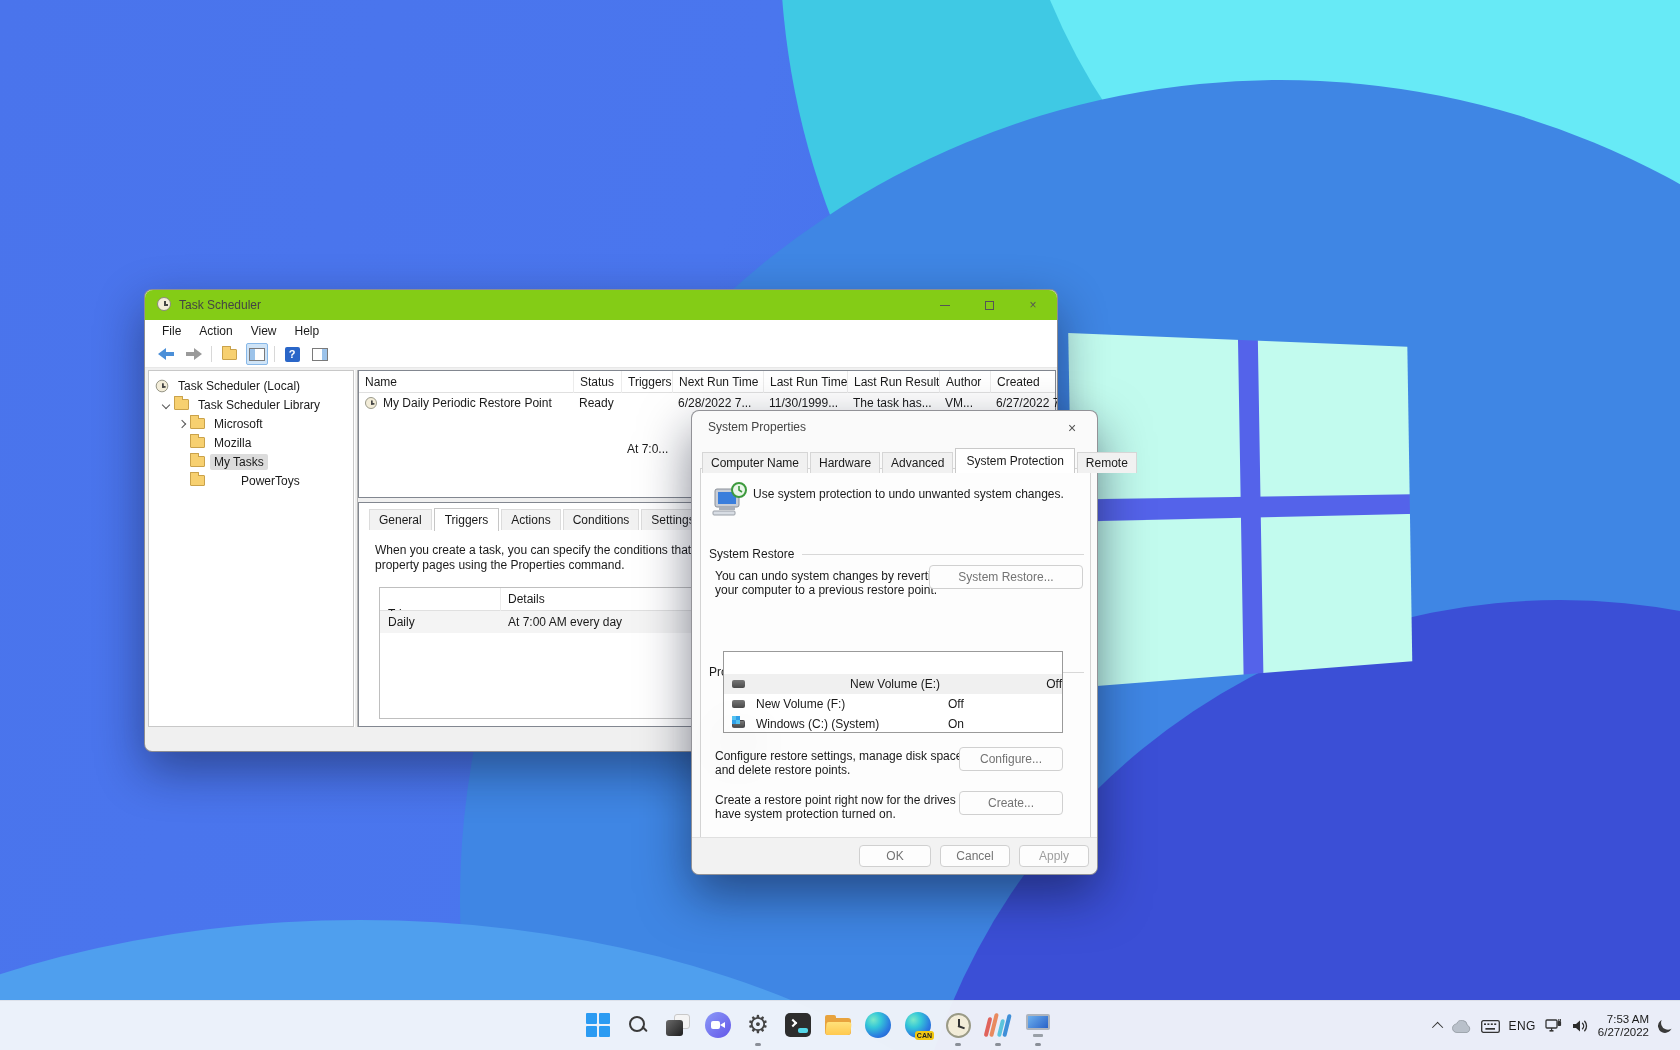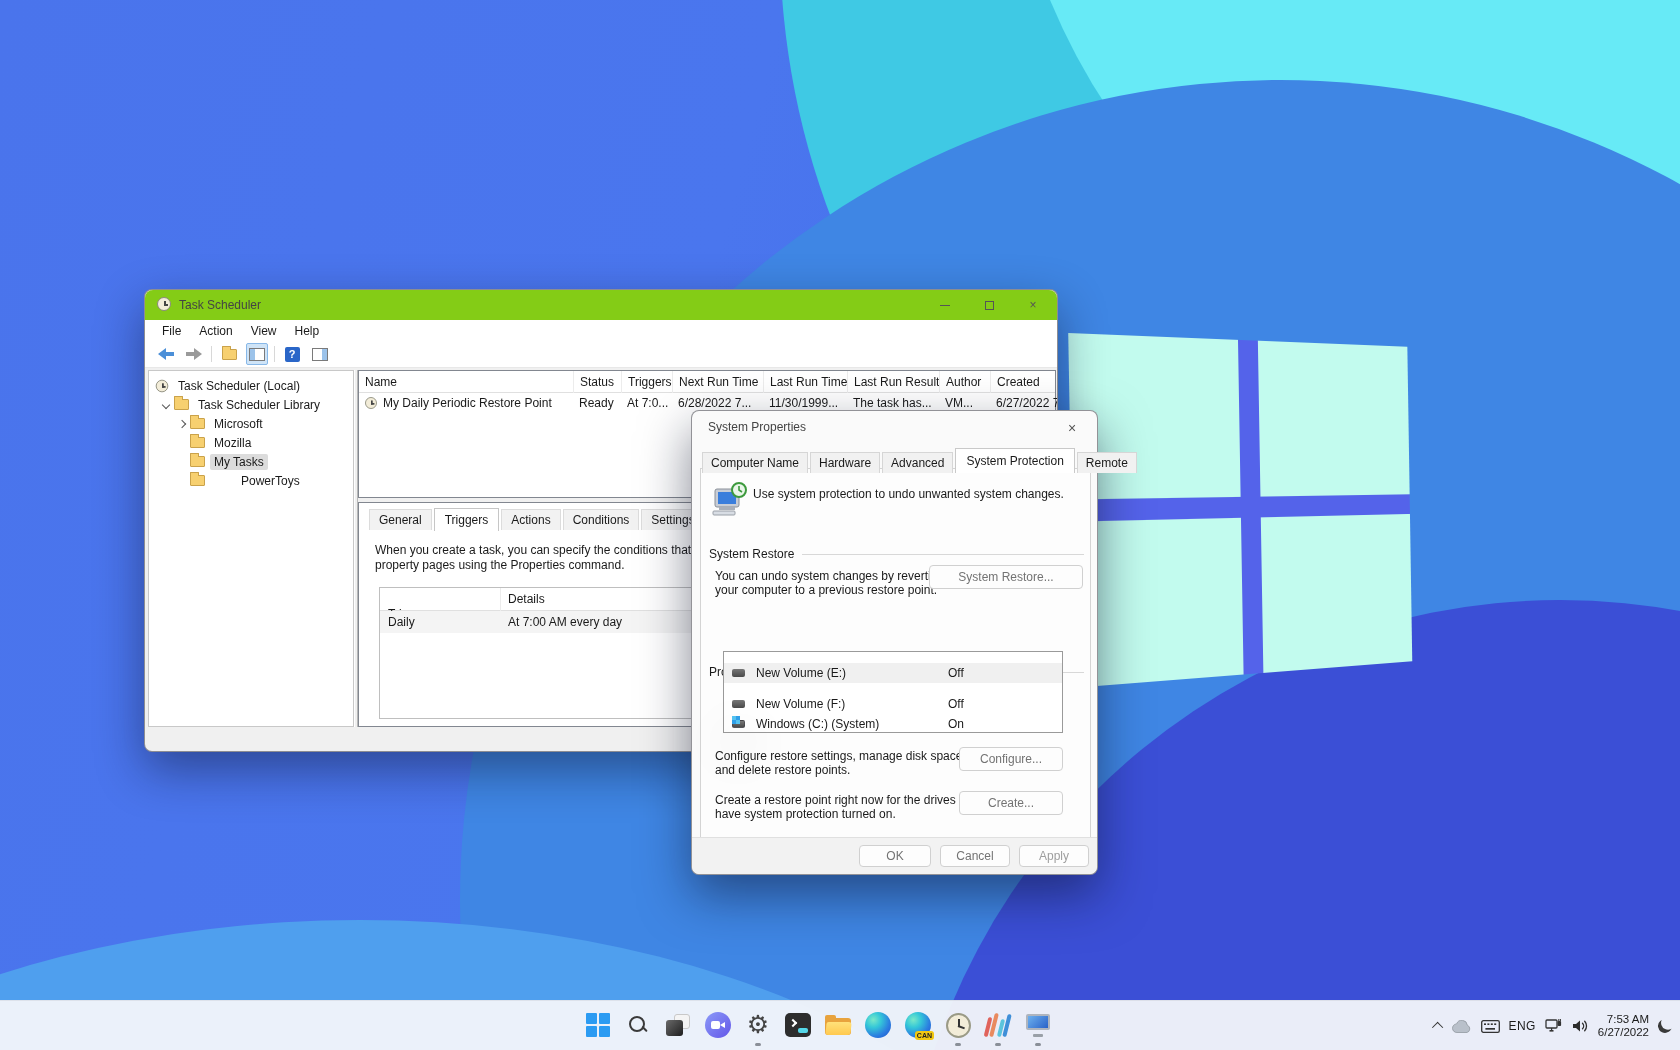"At 7:0..." div.rcell { margin-top: none -> 46px }
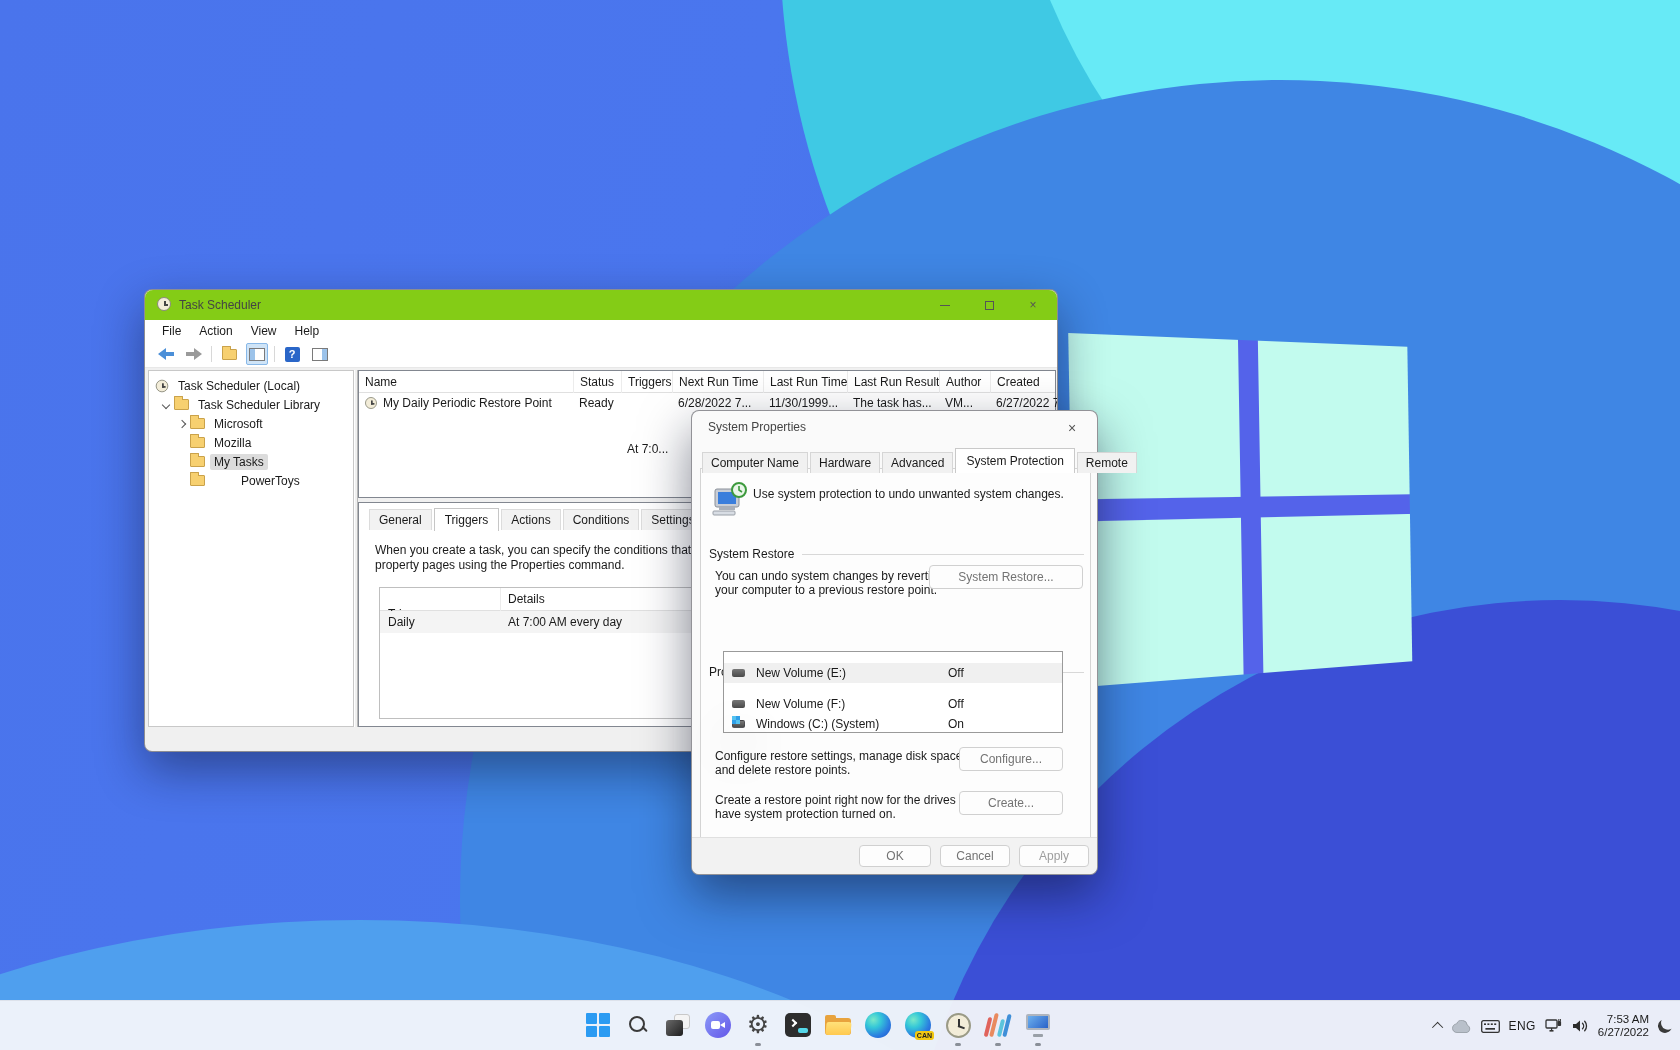"New Volume (E:)" div.prow { text-align: none -> right; top: 11px -> 22px }
